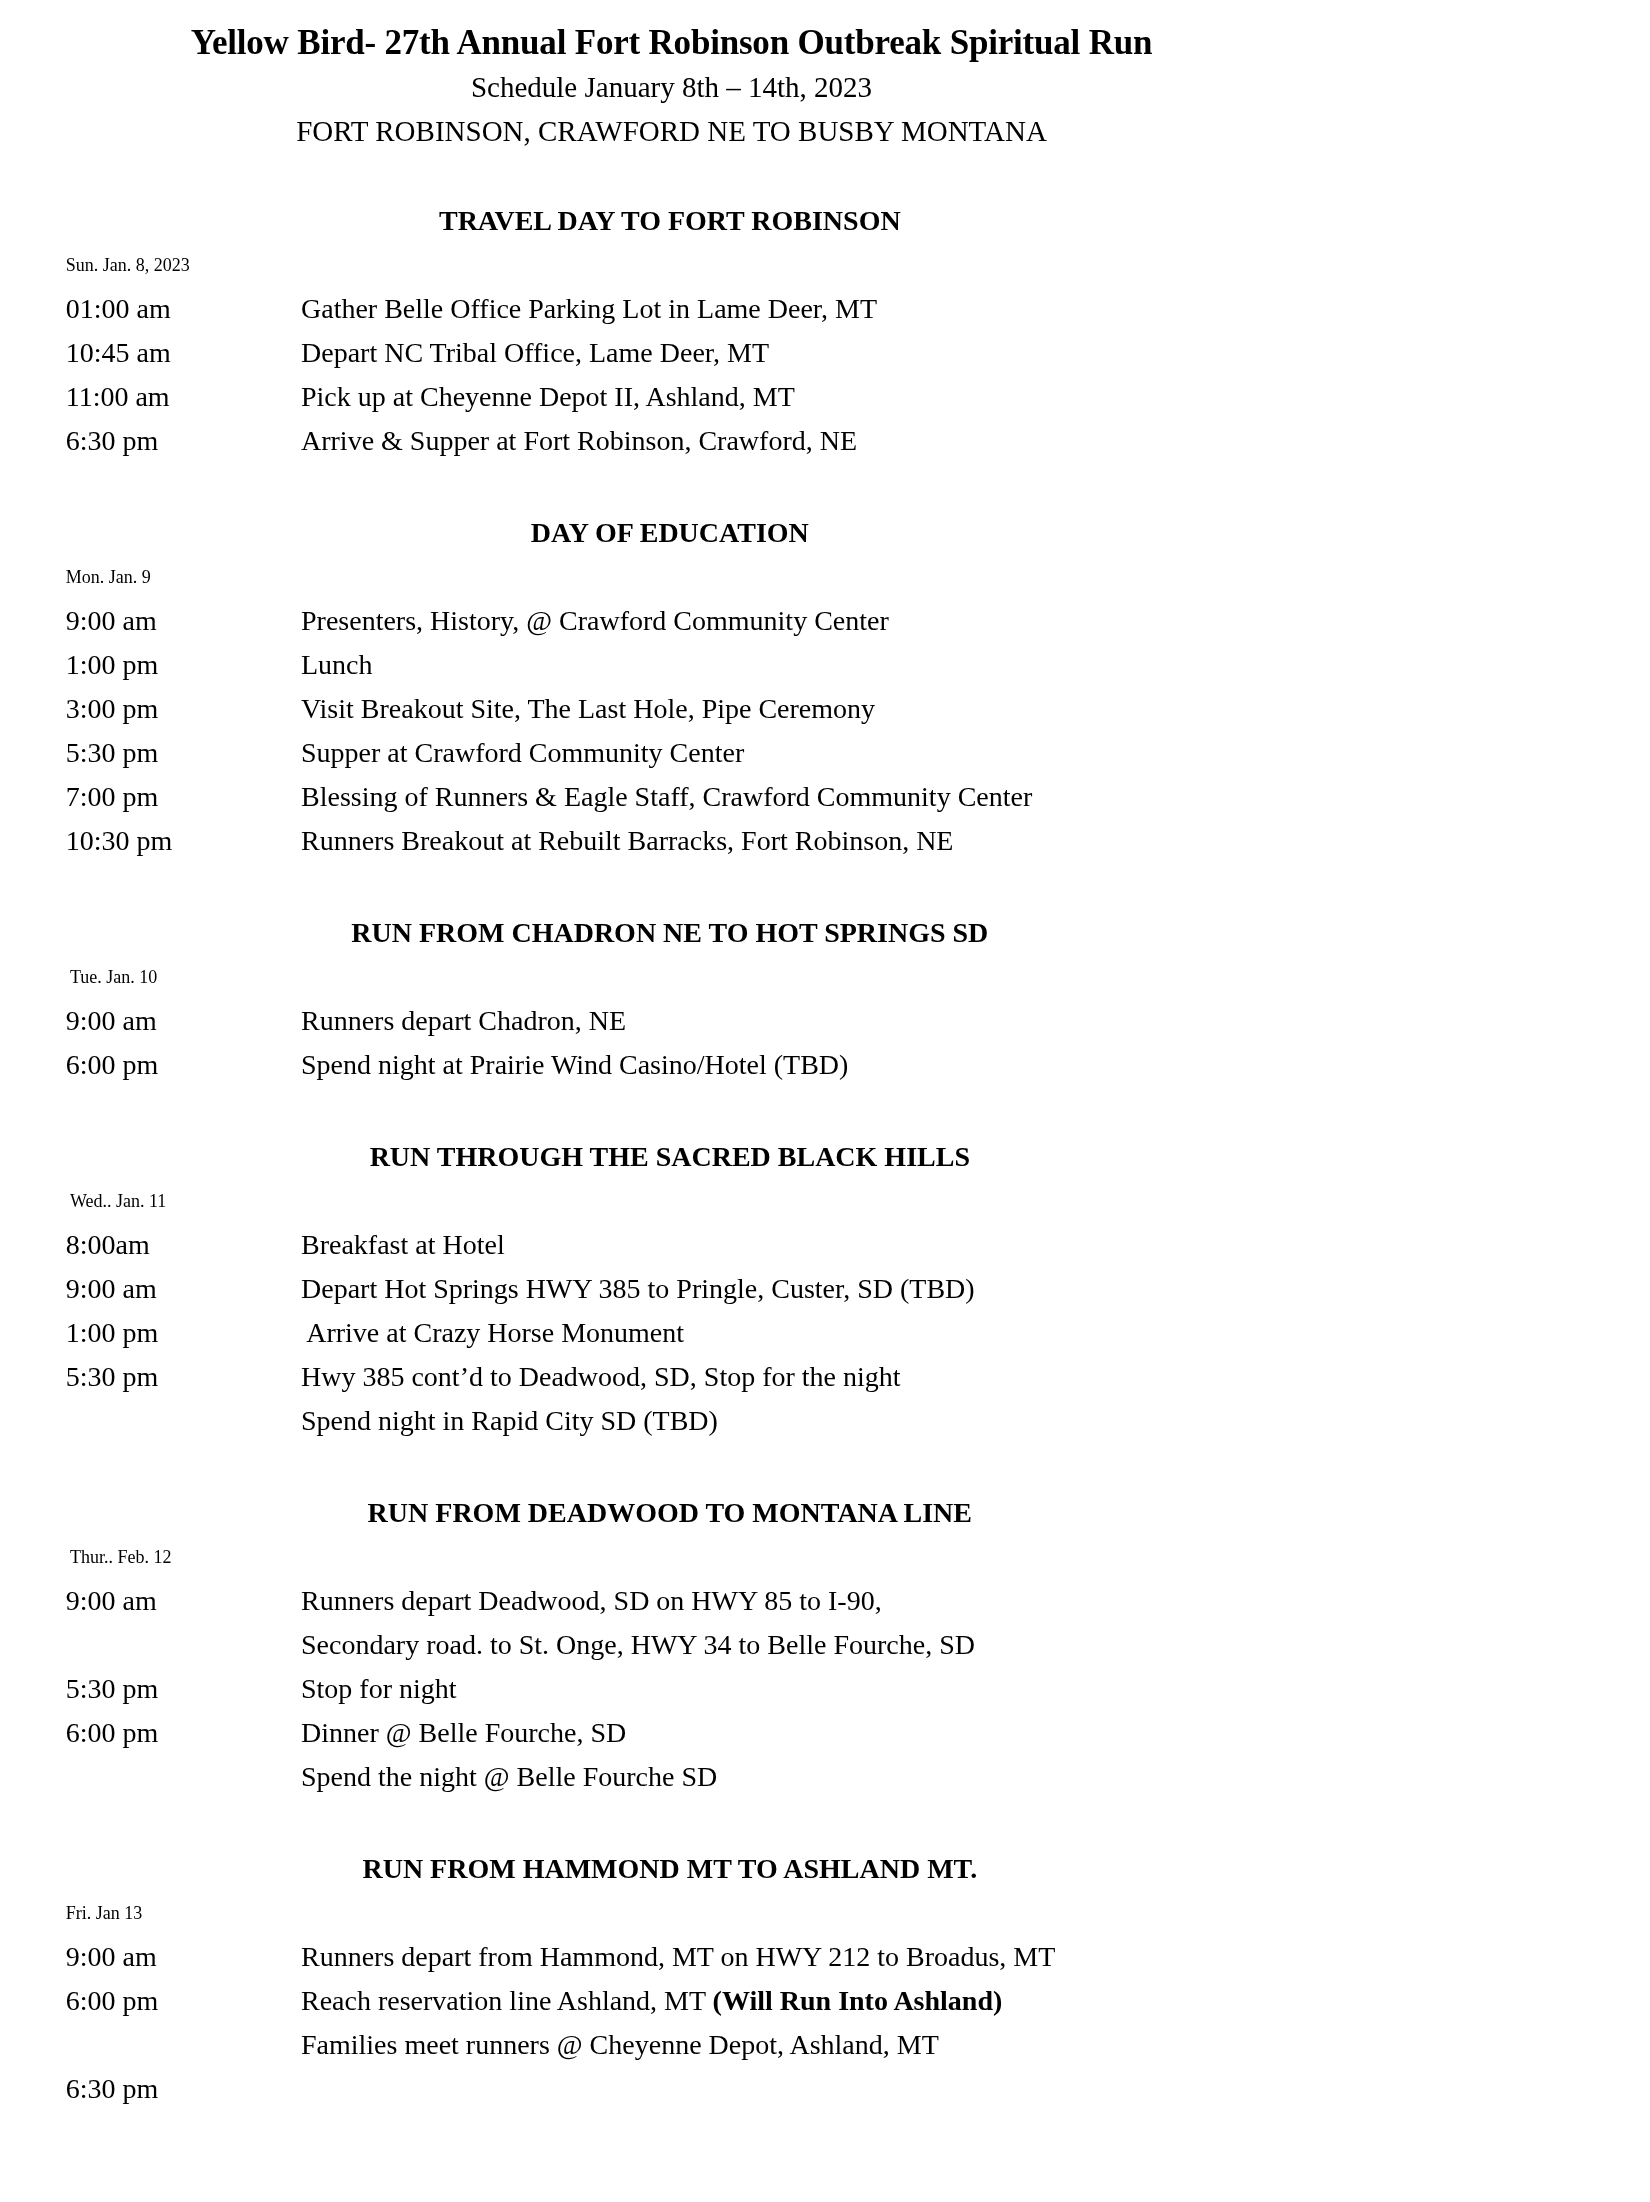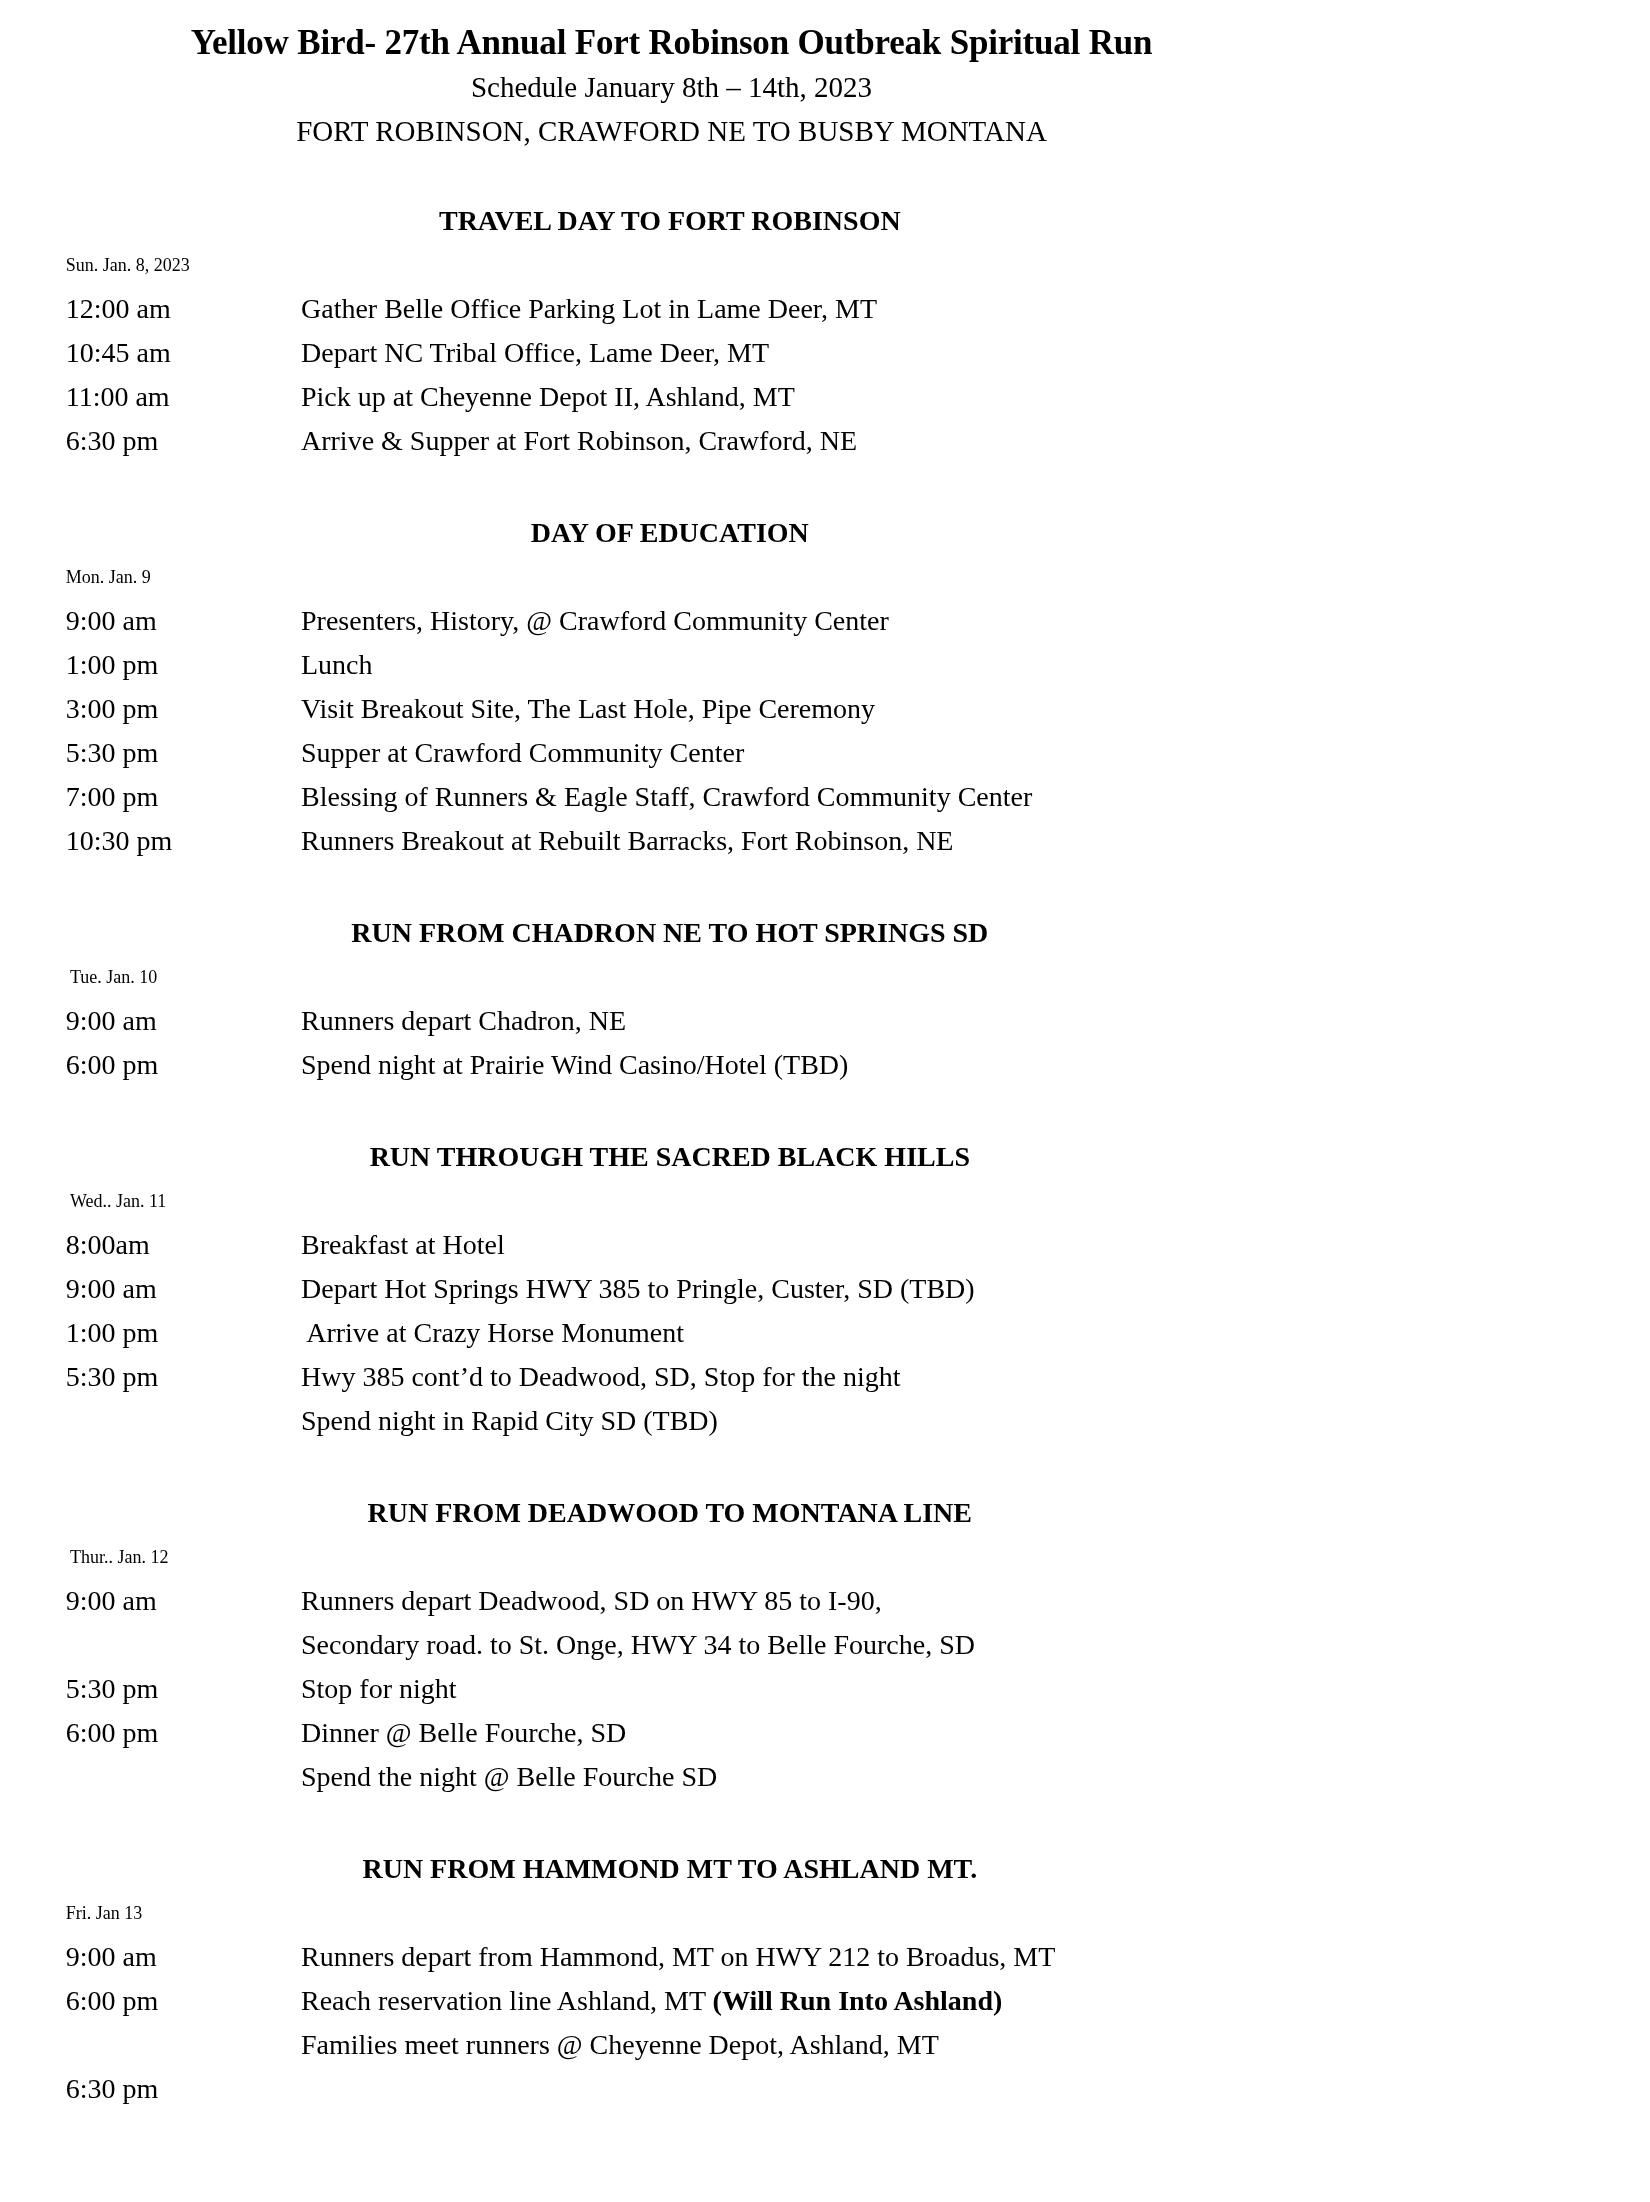"12:00 am" div.time { text: 12:00 -> 01:00 }
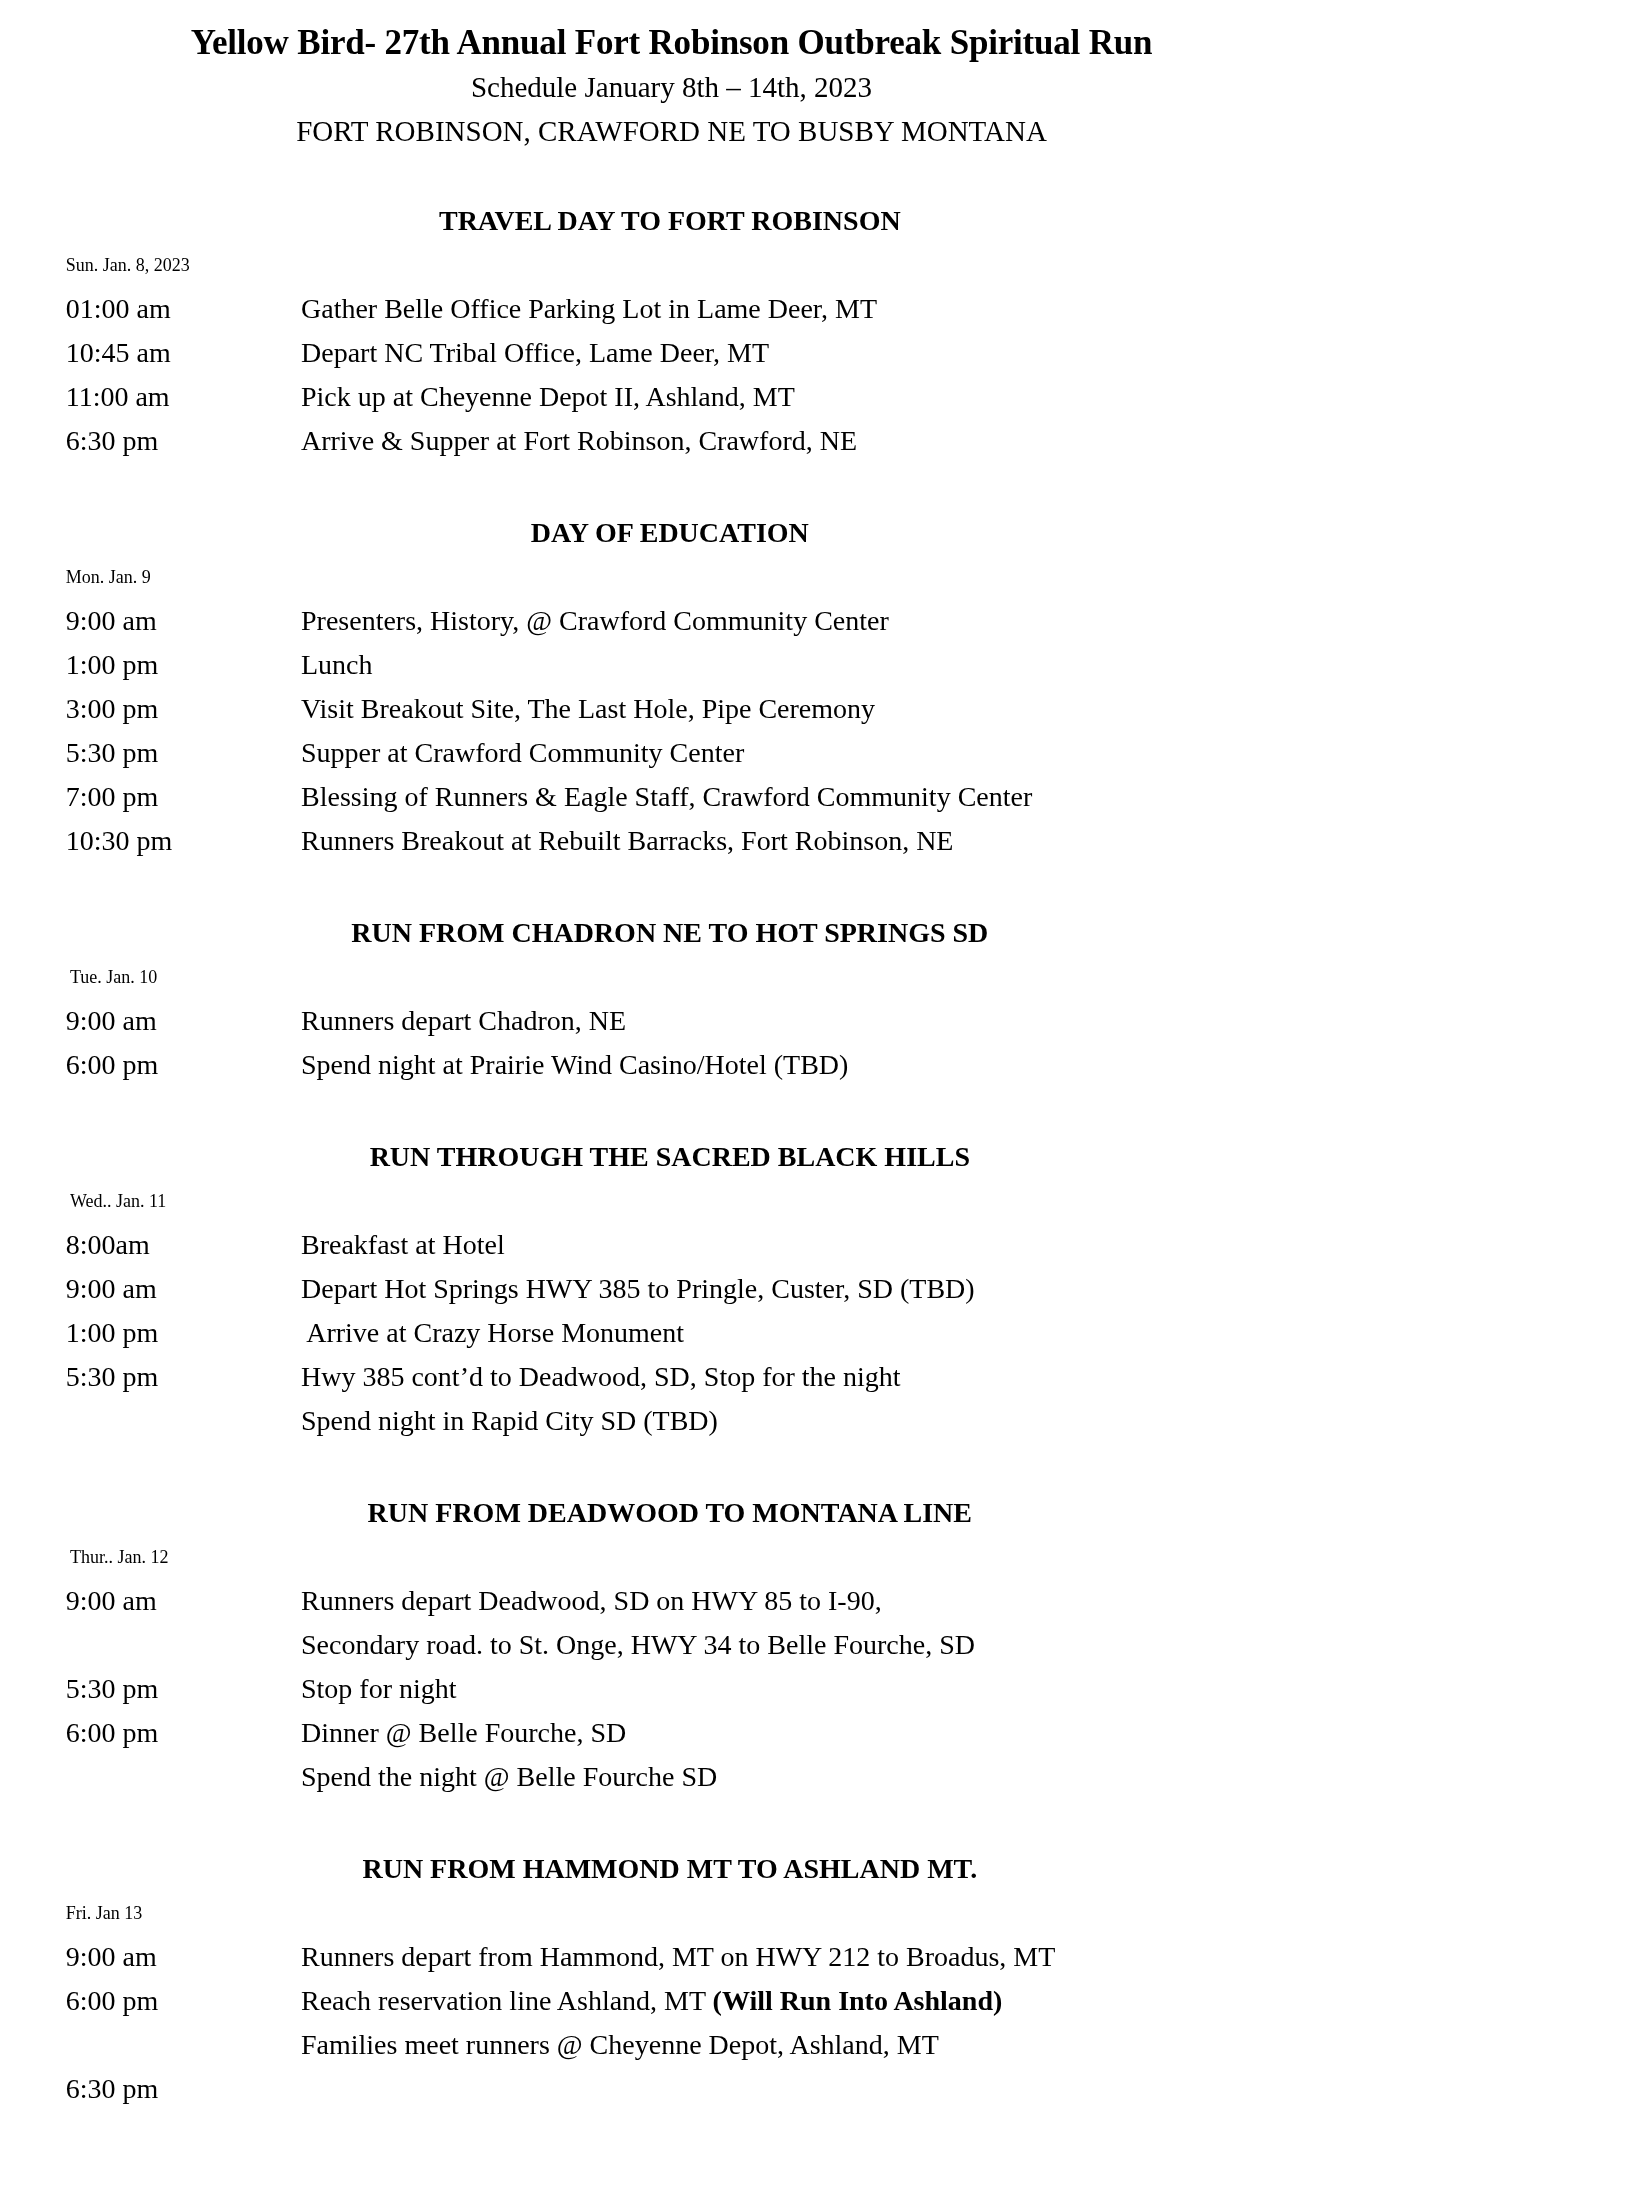"Thur.. Jan. 12" div.day-label { text: Jan -> Feb }
